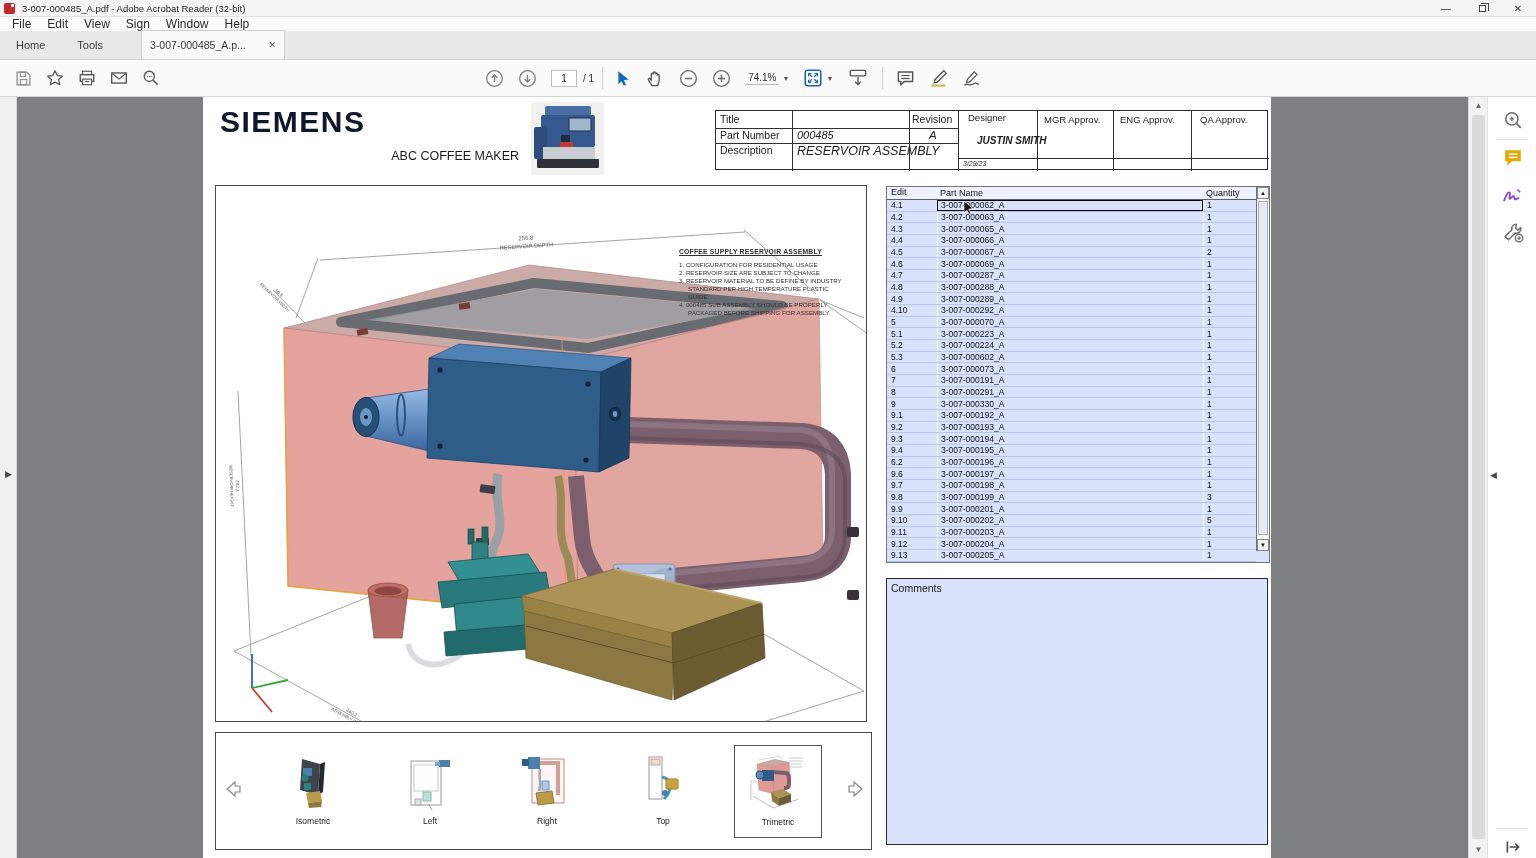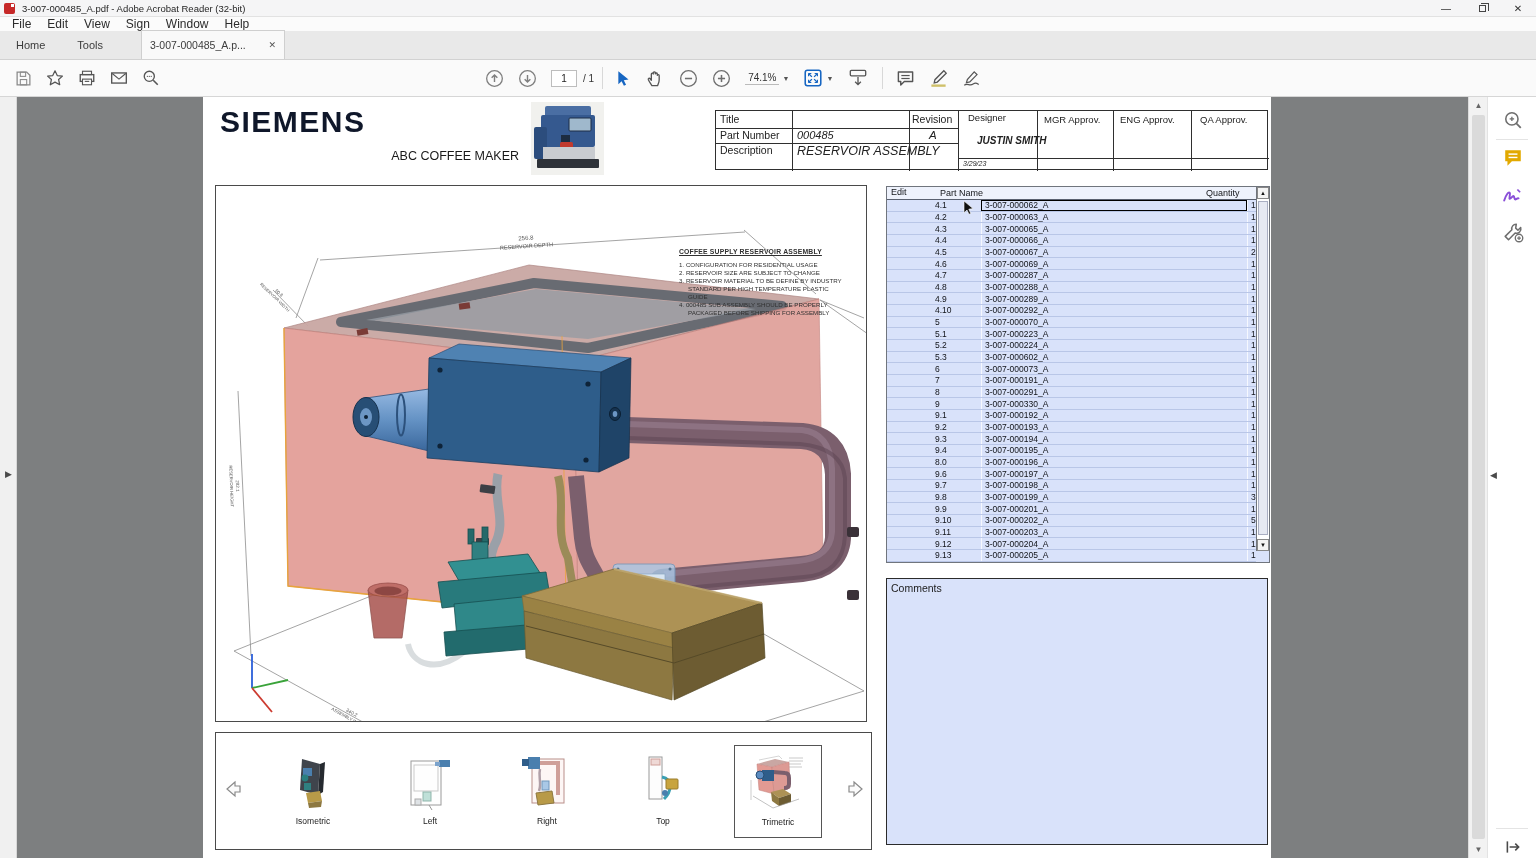"4.1" .pt-row { padding-left: 44px -> none }
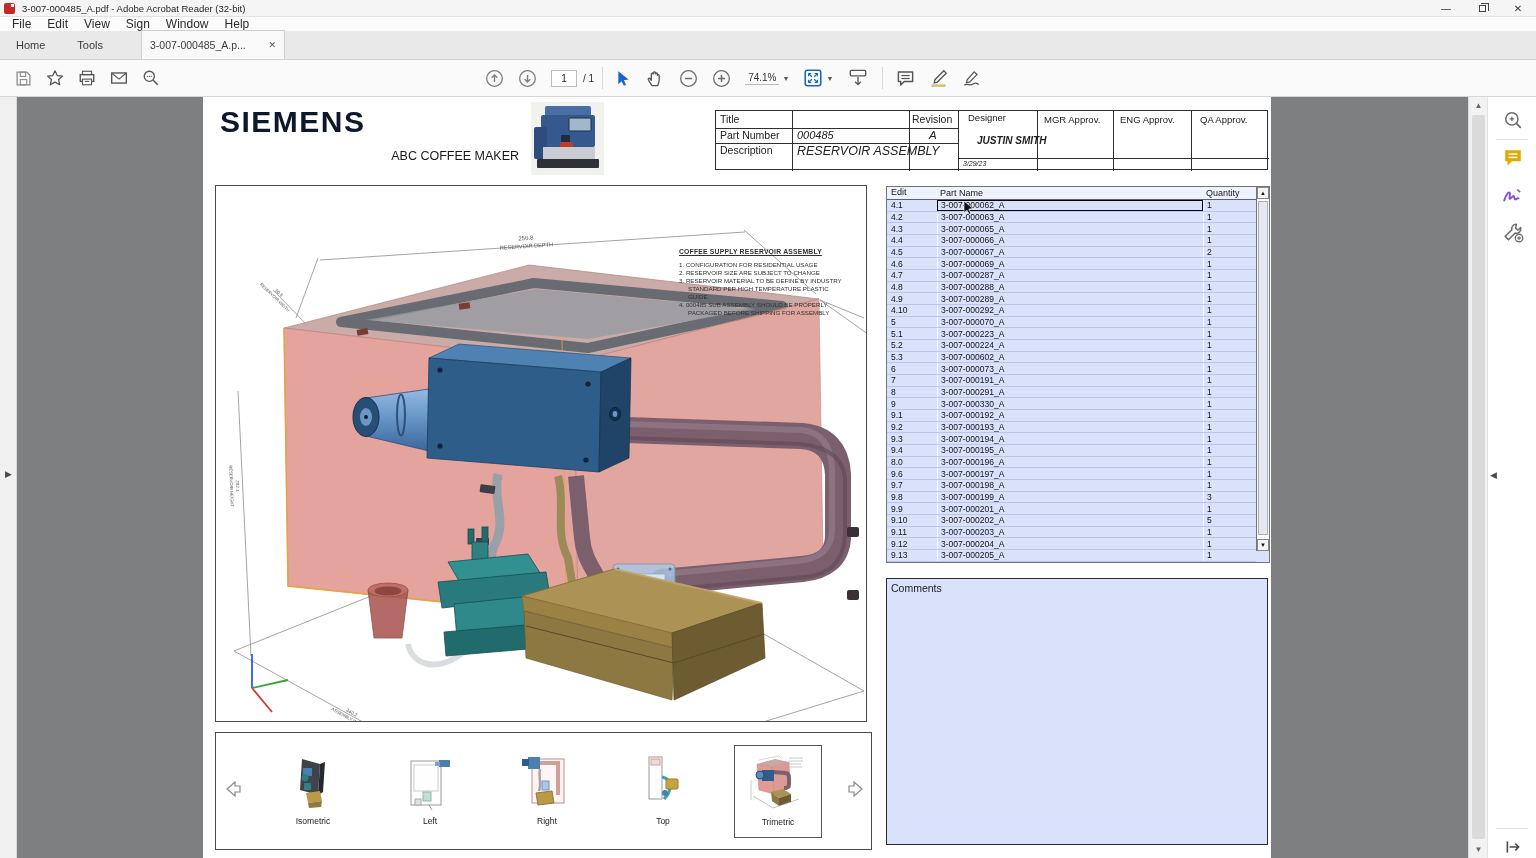"8.0" span.c-idx { text: 8.0 -> 6.2 }
